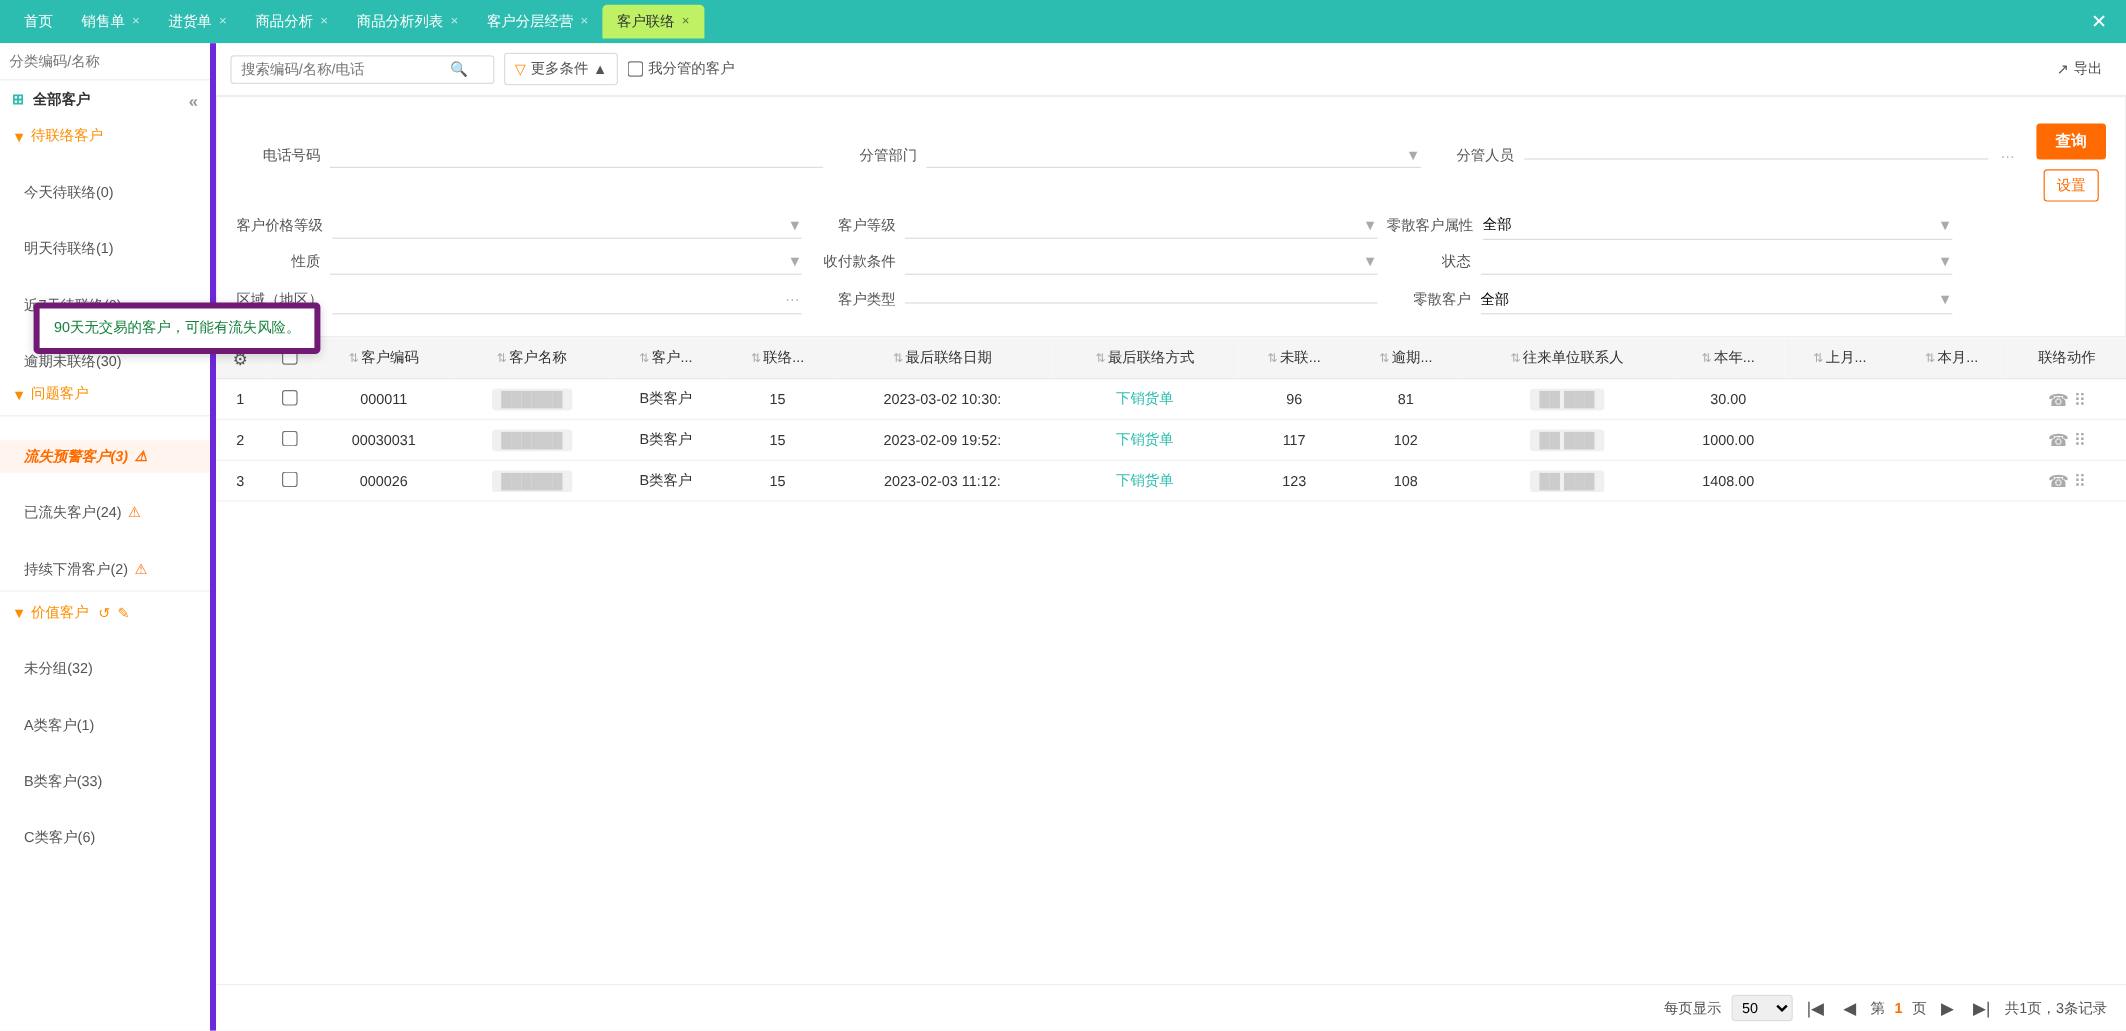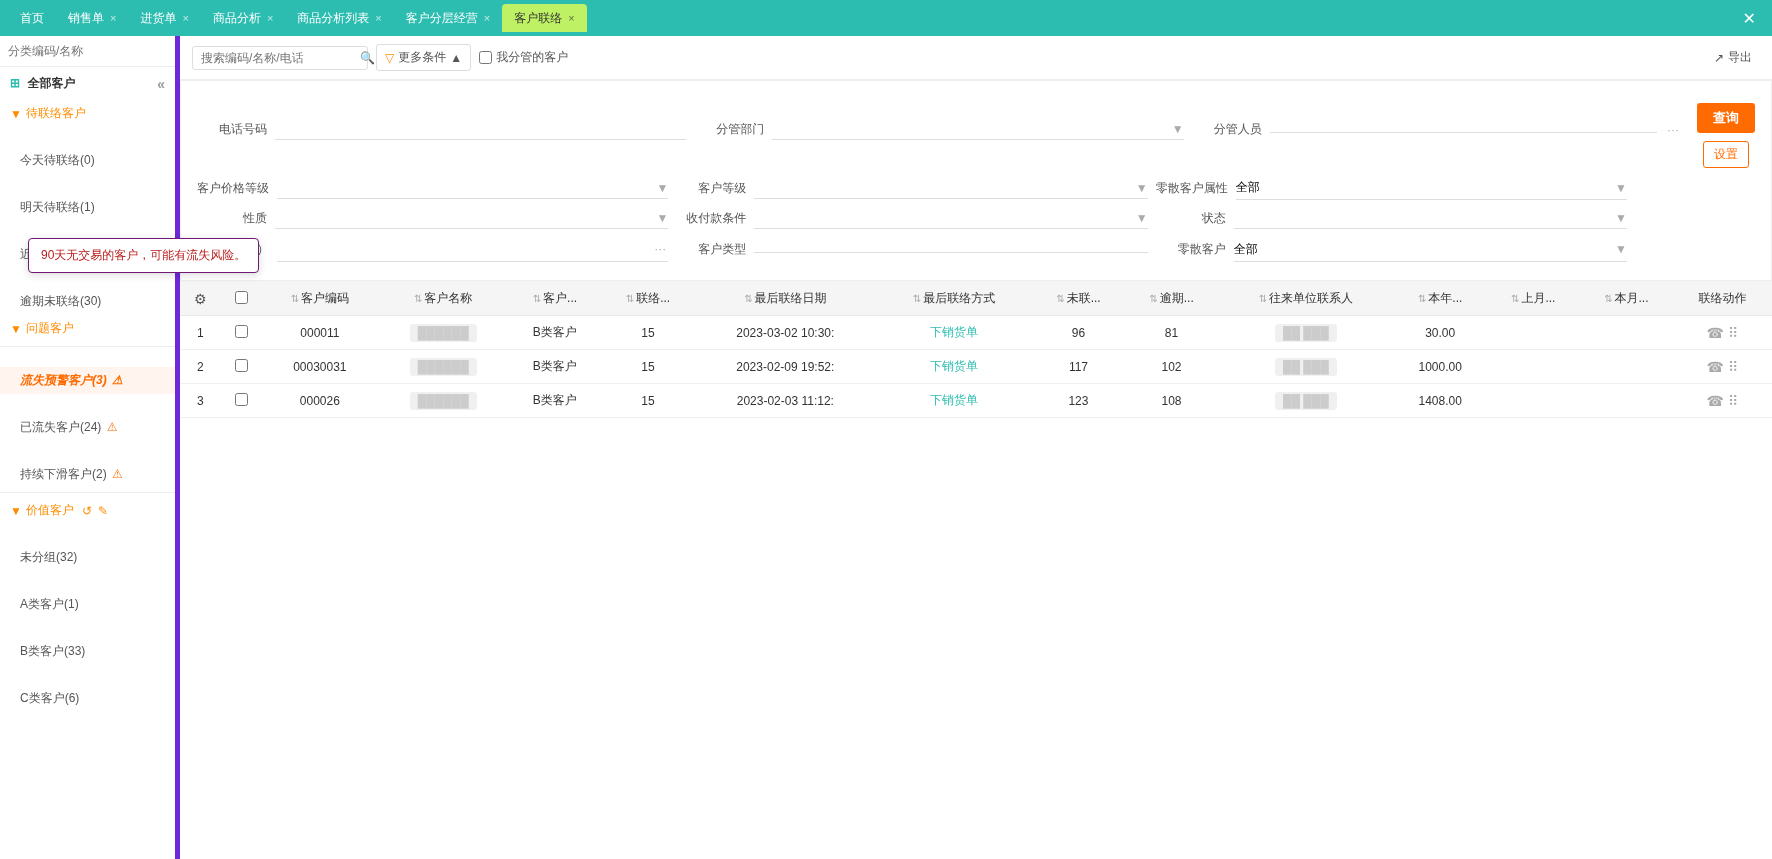"搜索编码/名称/电话" .search-input-wrap { width: 176px -> 220px }
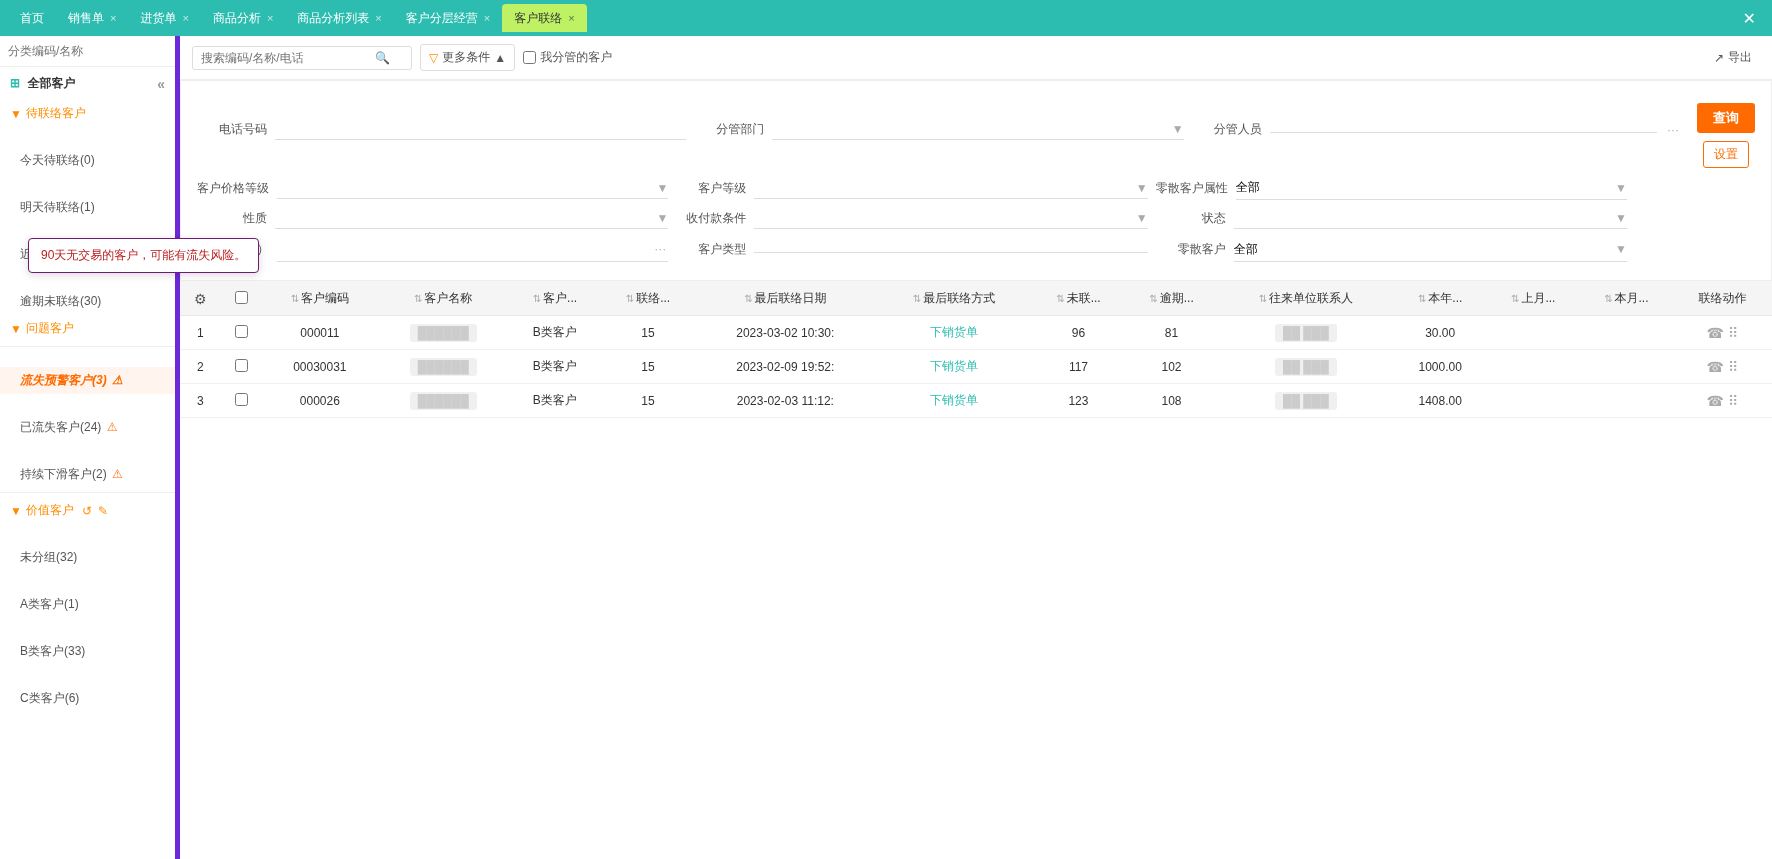"90天无交易的客户，可能有流失风险。" .tooltip-box { border: 1px solid #701a75 -> 5px solid #701a75; color: #b91c1c -> #15803d; top: 238px -> 252px }
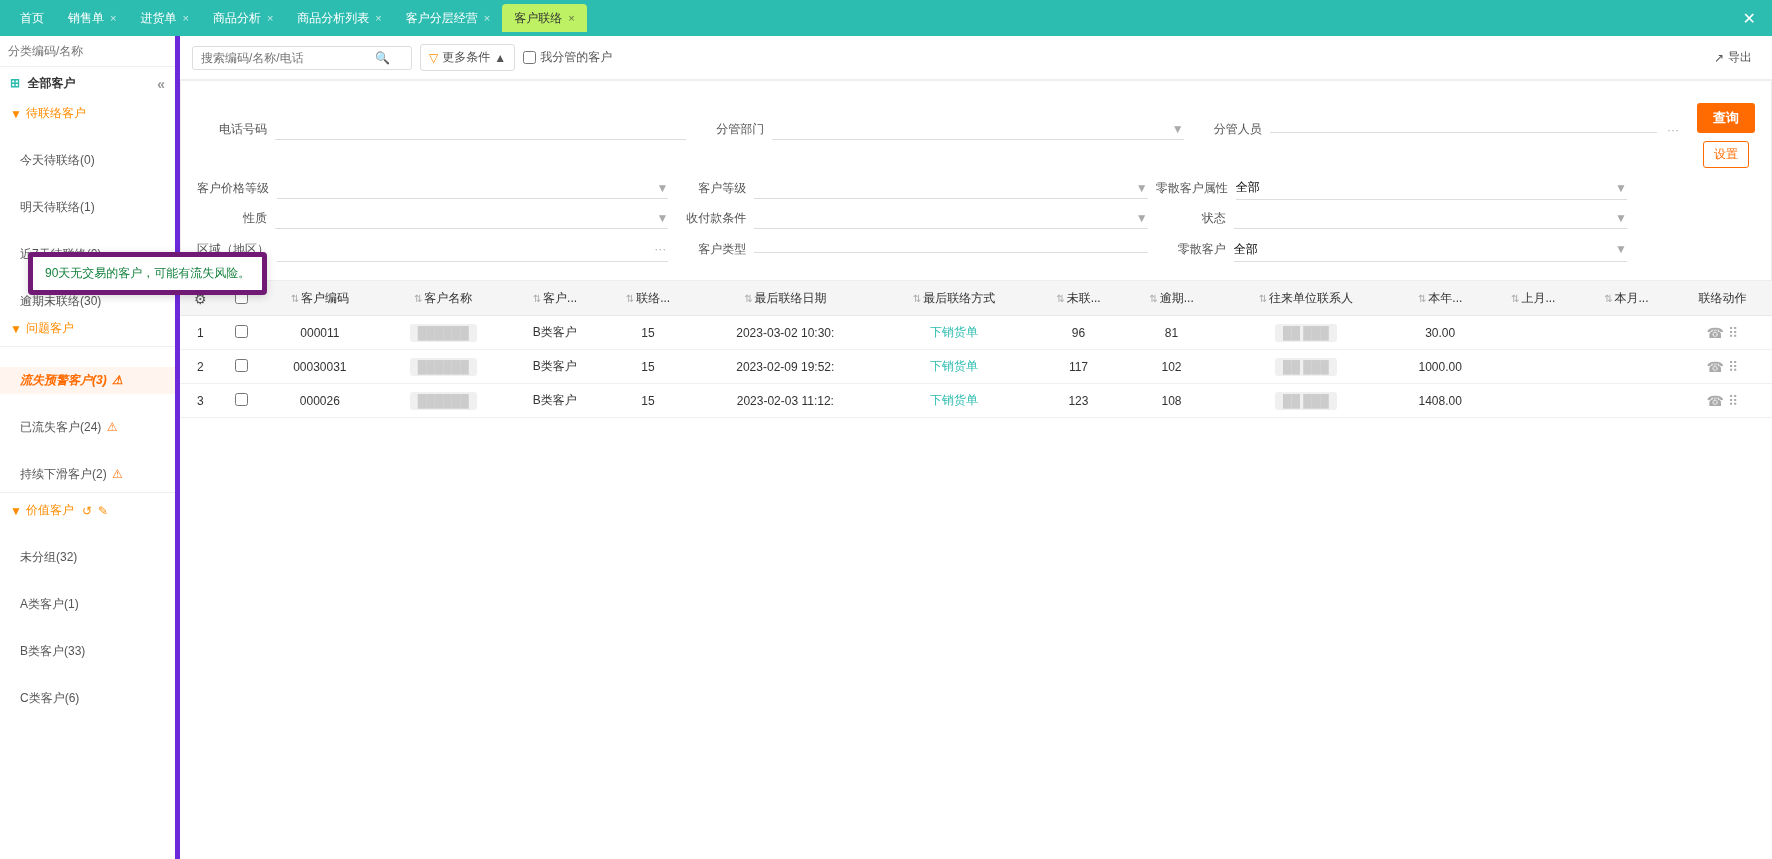"每页显示" div.table-footer { html: none -> <div> <span>每页显示</span> <select> <option>50</option> <option>100</option> <option>200</option> </select> <span>|◀</span> <span>◀</span> <span>第</span> <span>1</span> <span>页</span> <span>▶</span> <span>▶|</span> <span>共1页，3条记录</span> </div> }
